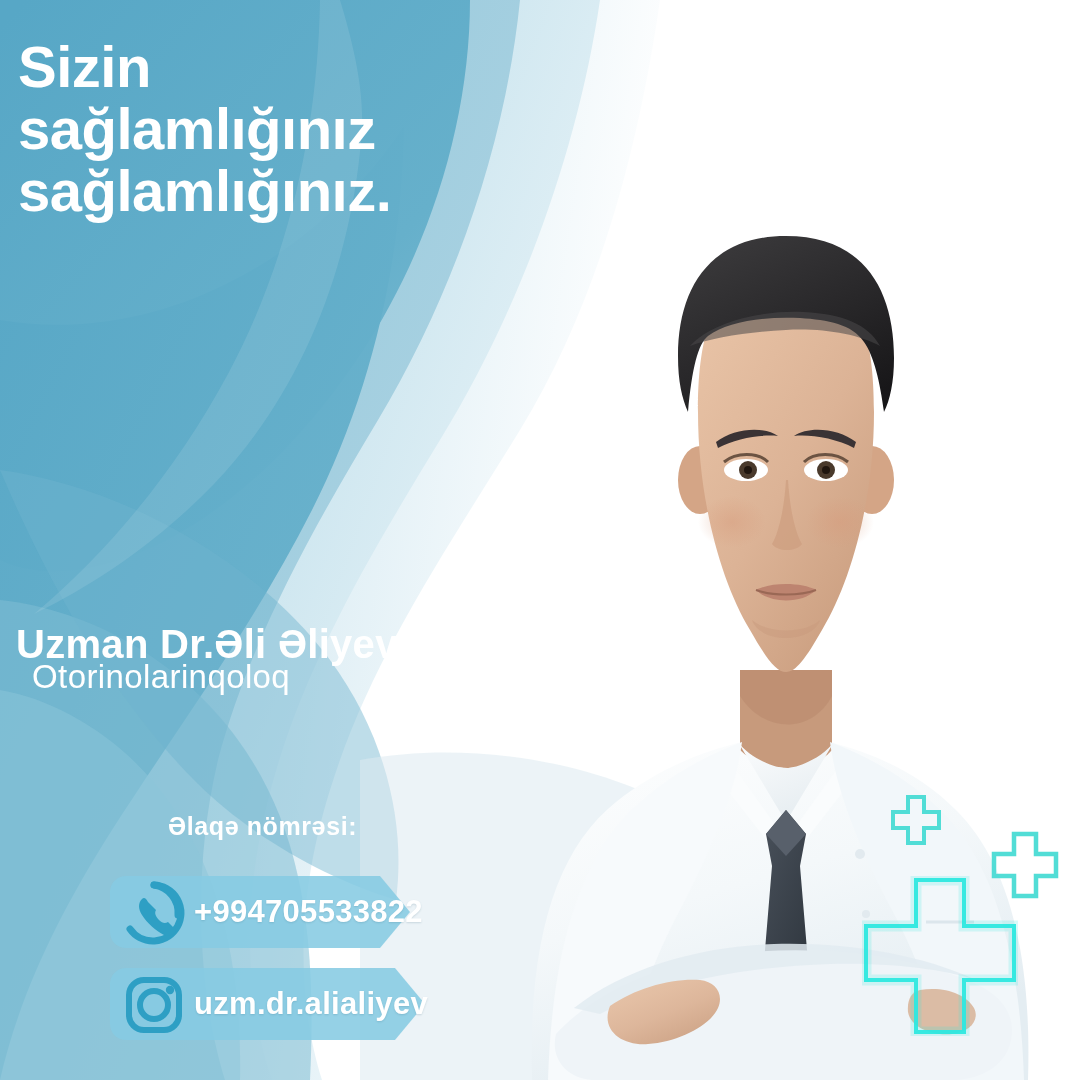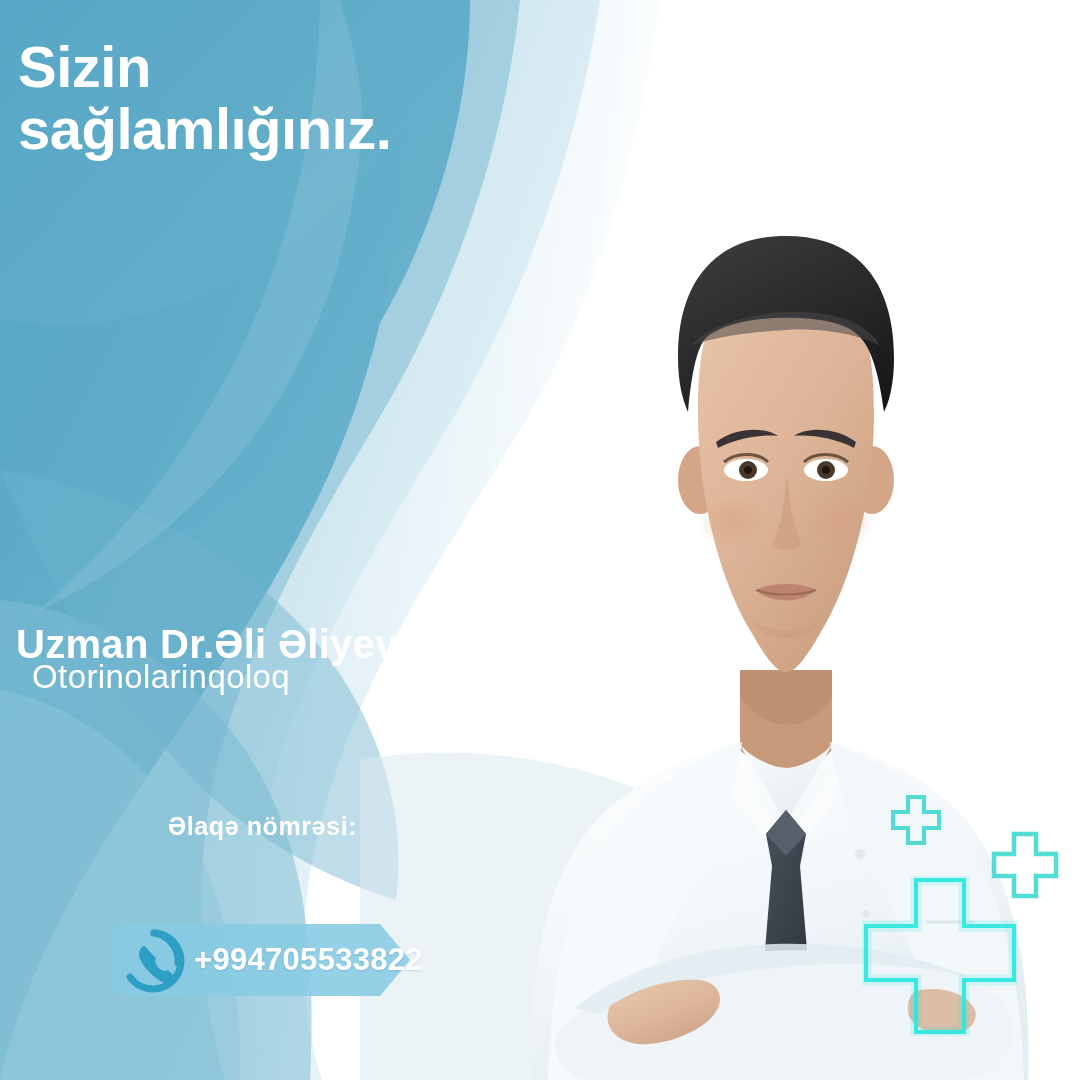"sağlamlığınız" div { html: none -> <div>sağlamlığınız</div> }
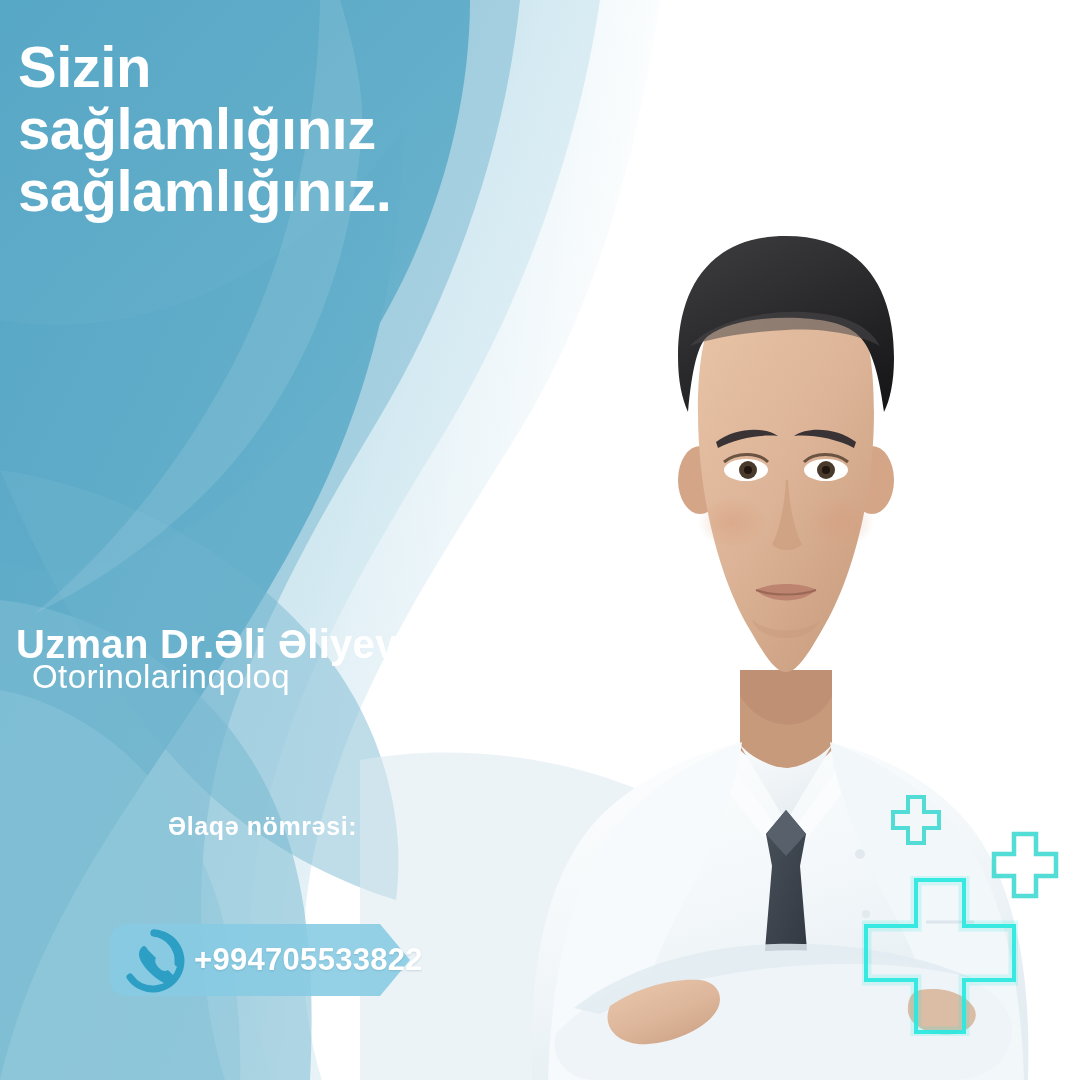"+994705533822" .badge { margin-top: 48px -> none }
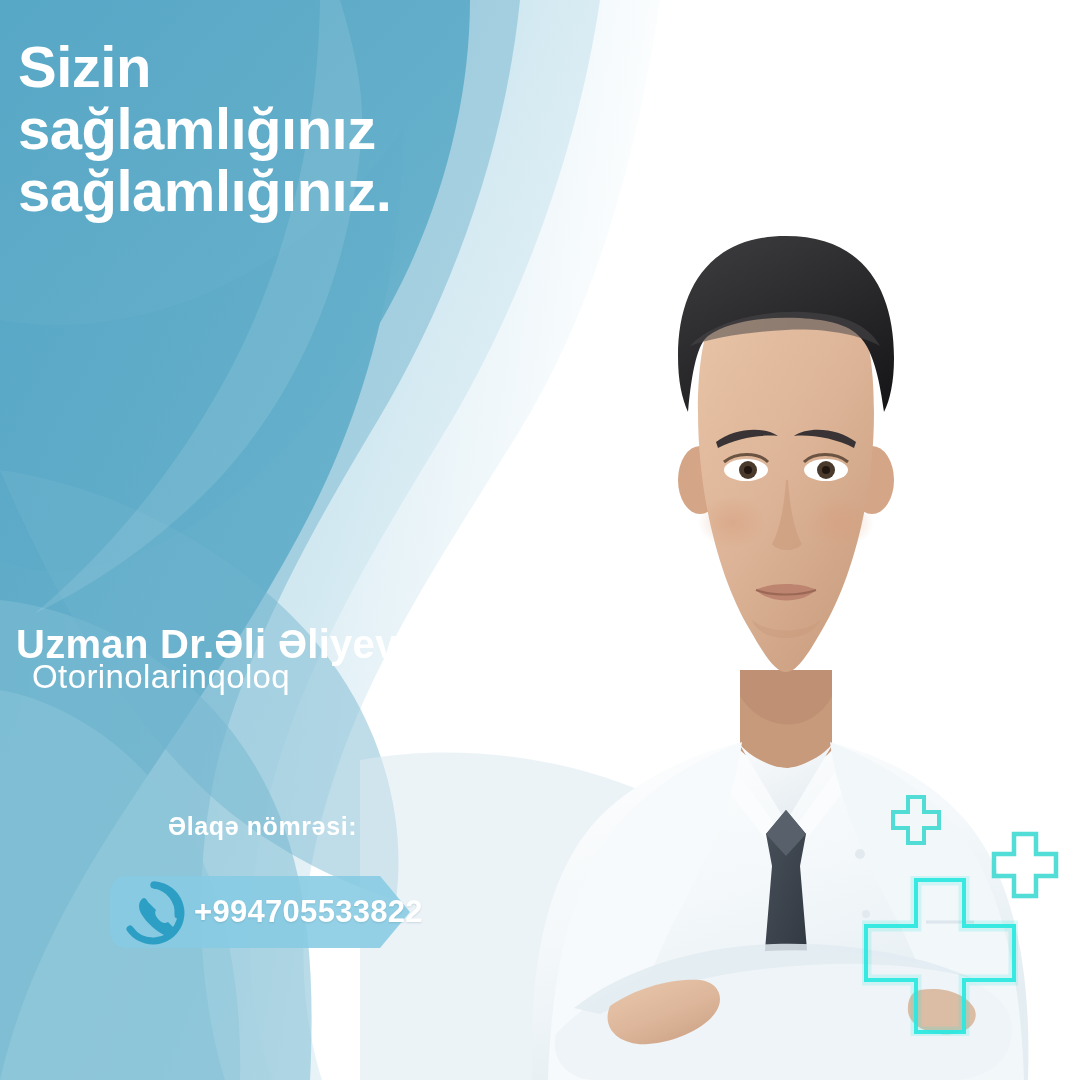"uzm.dr.alialiyev" div.badge { html: none -> <div> <svg> <path></path> </svg> <svg> <rect></rect> <circle></circle> <circle></circle> </svg> <div>uzm.dr.alialiyev</div> </div> }
